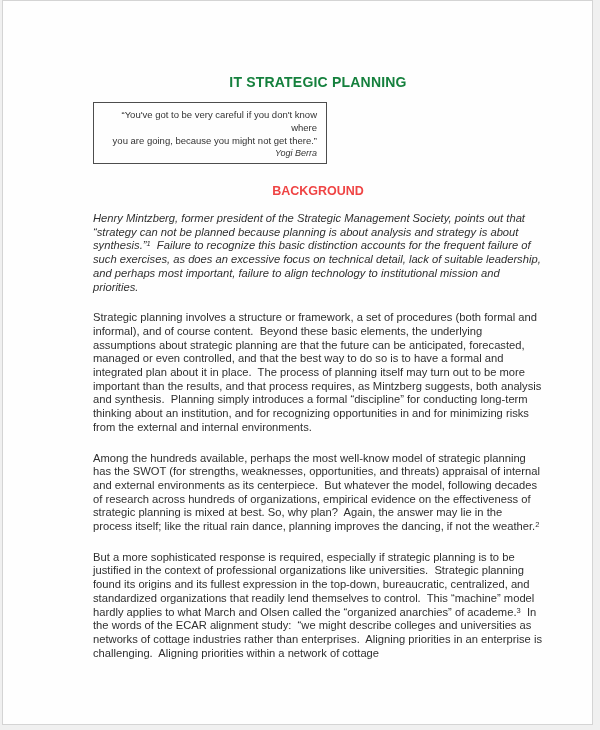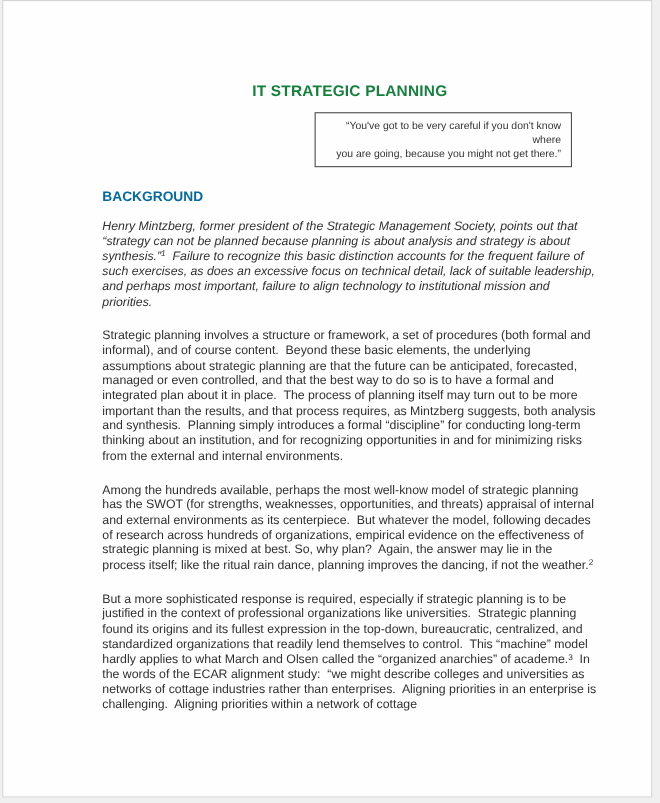"“You've got to be very" .quote-box { margin-left: 193px -> none }
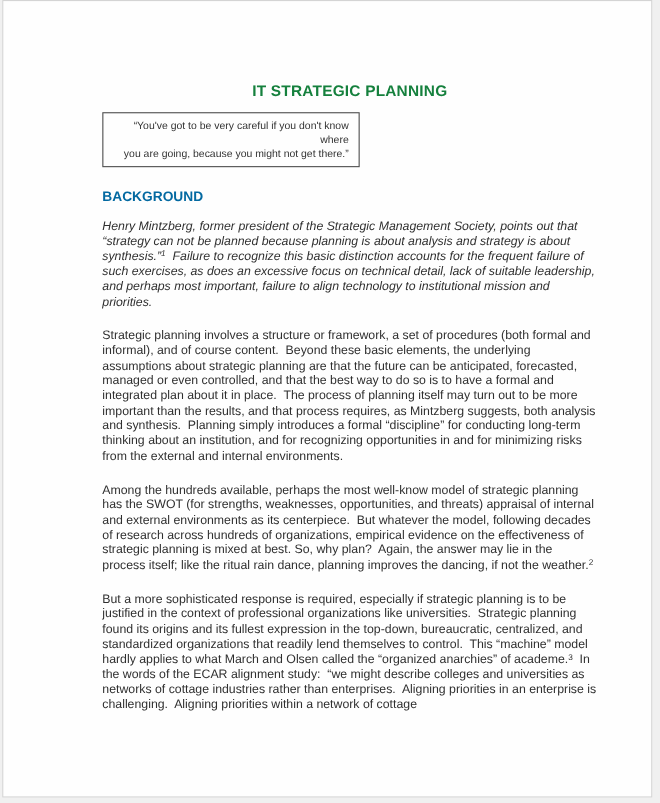"Yogi Berra" div.quote-attribution { html: none -> <div>Yogi Berra</div> }
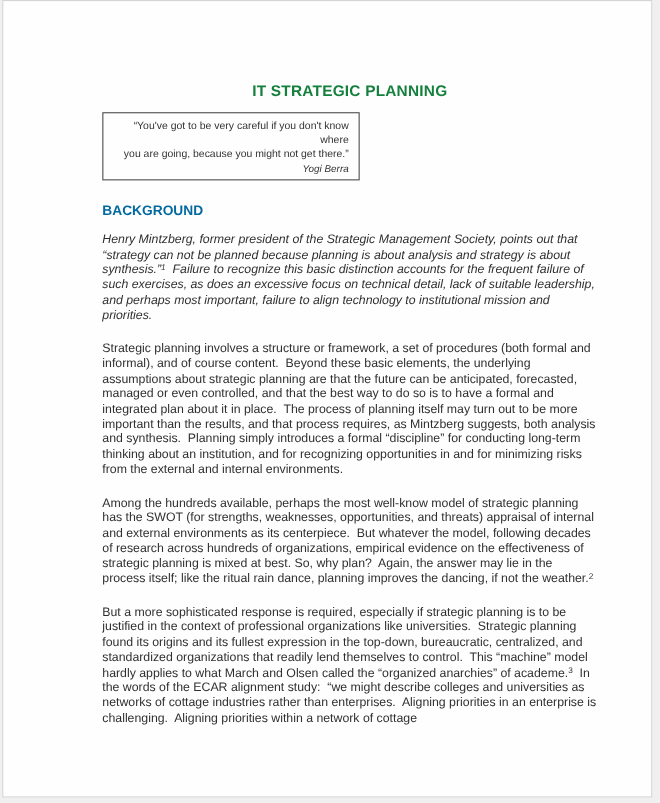"BACKGROUND" .section-heading { color: #0369a1 -> #ef4444; text-align: none -> center }
